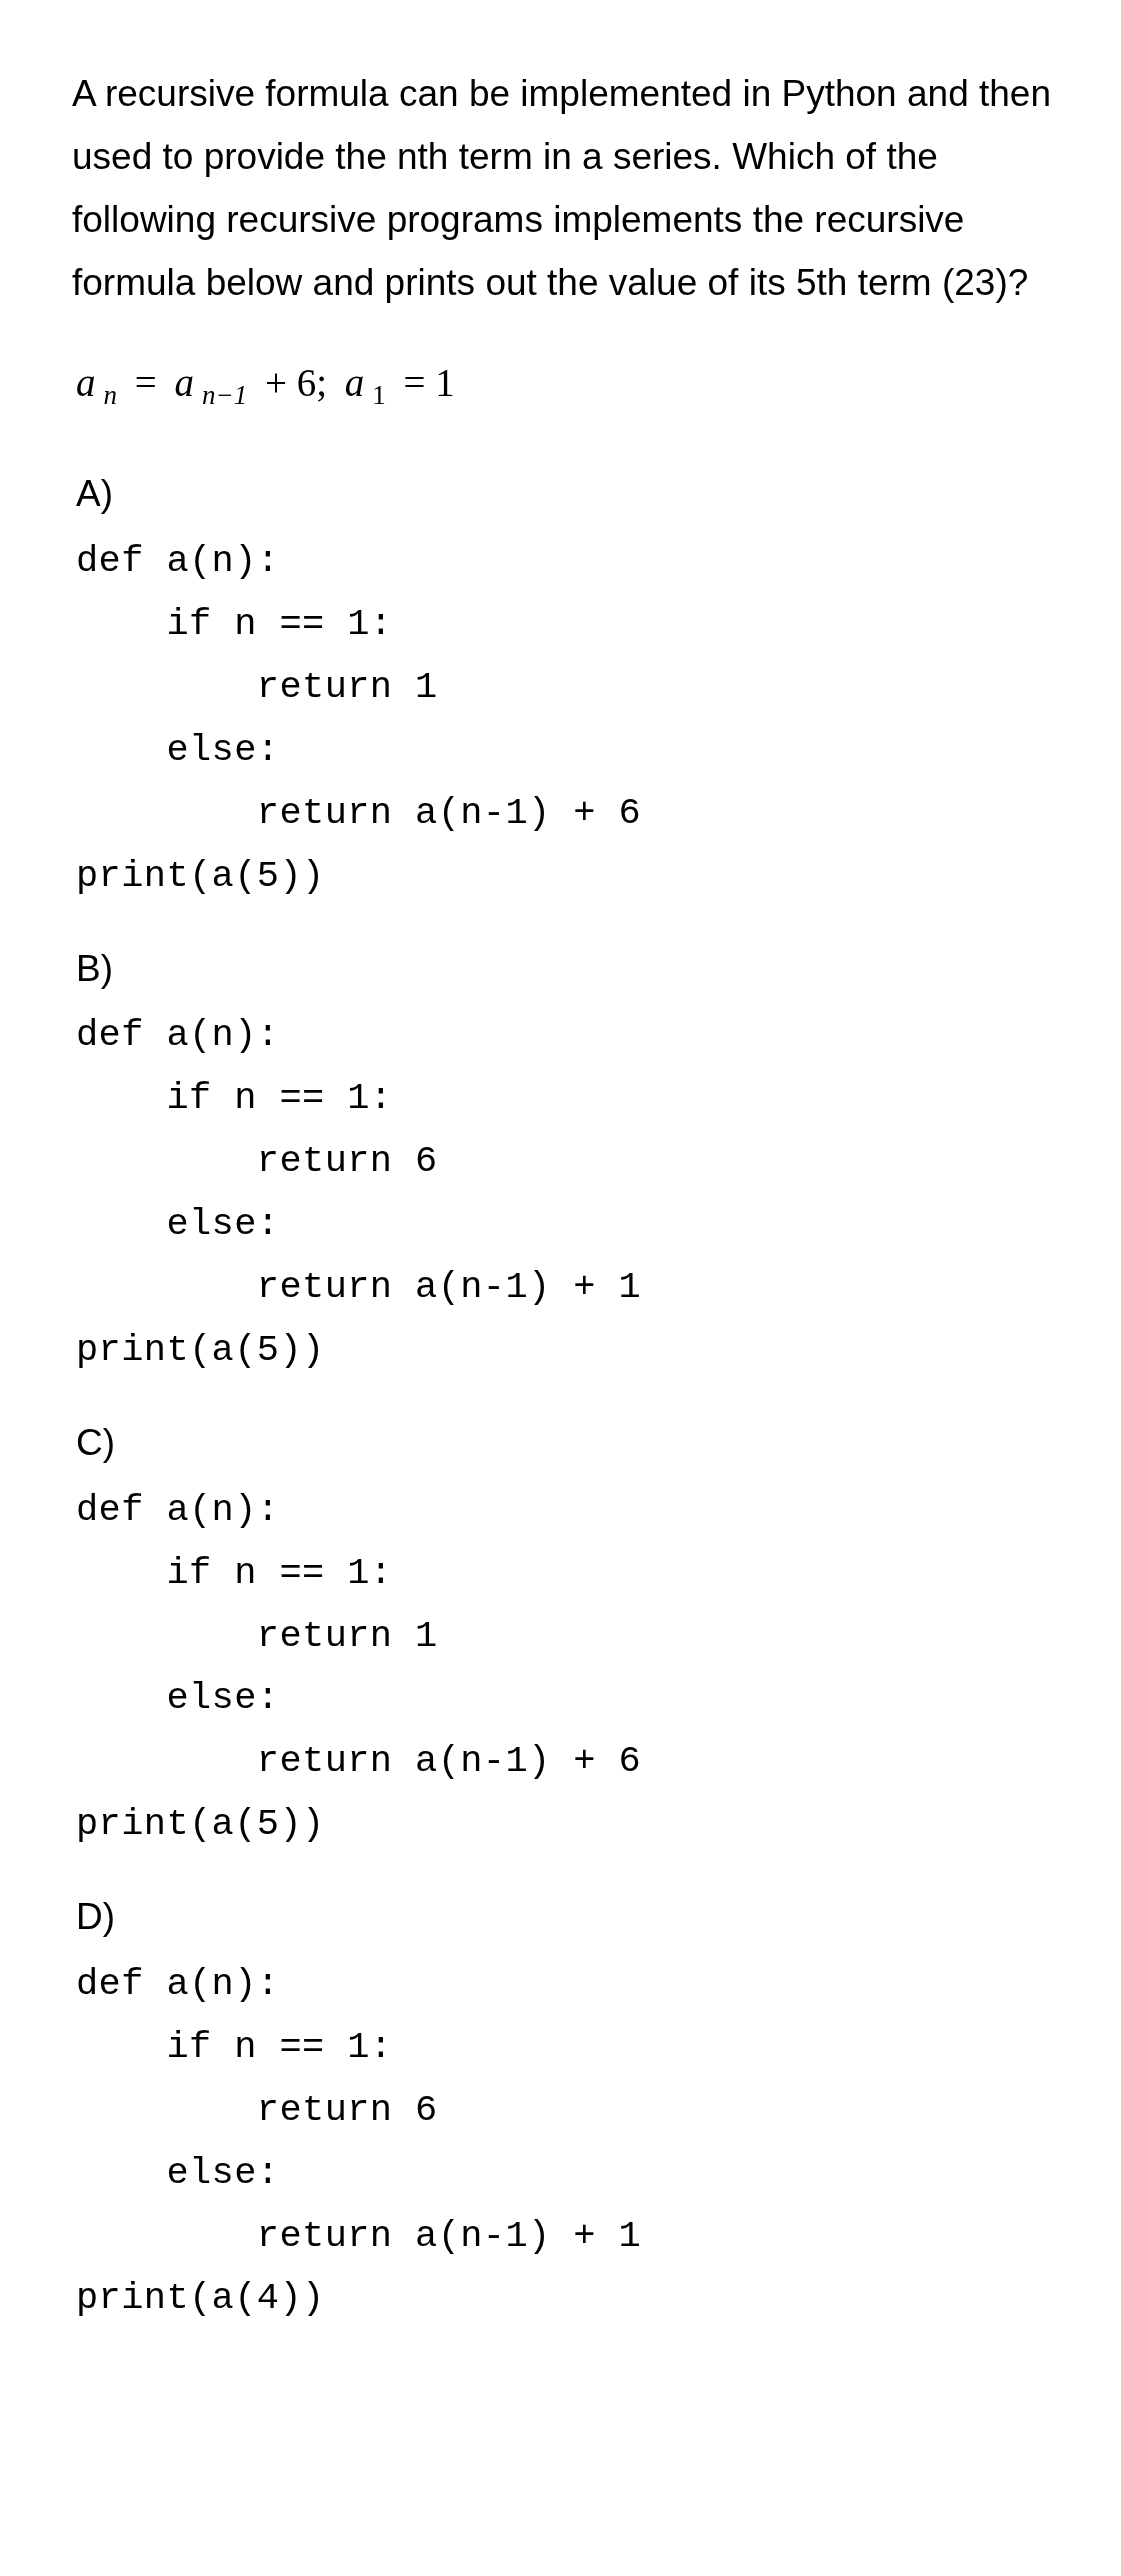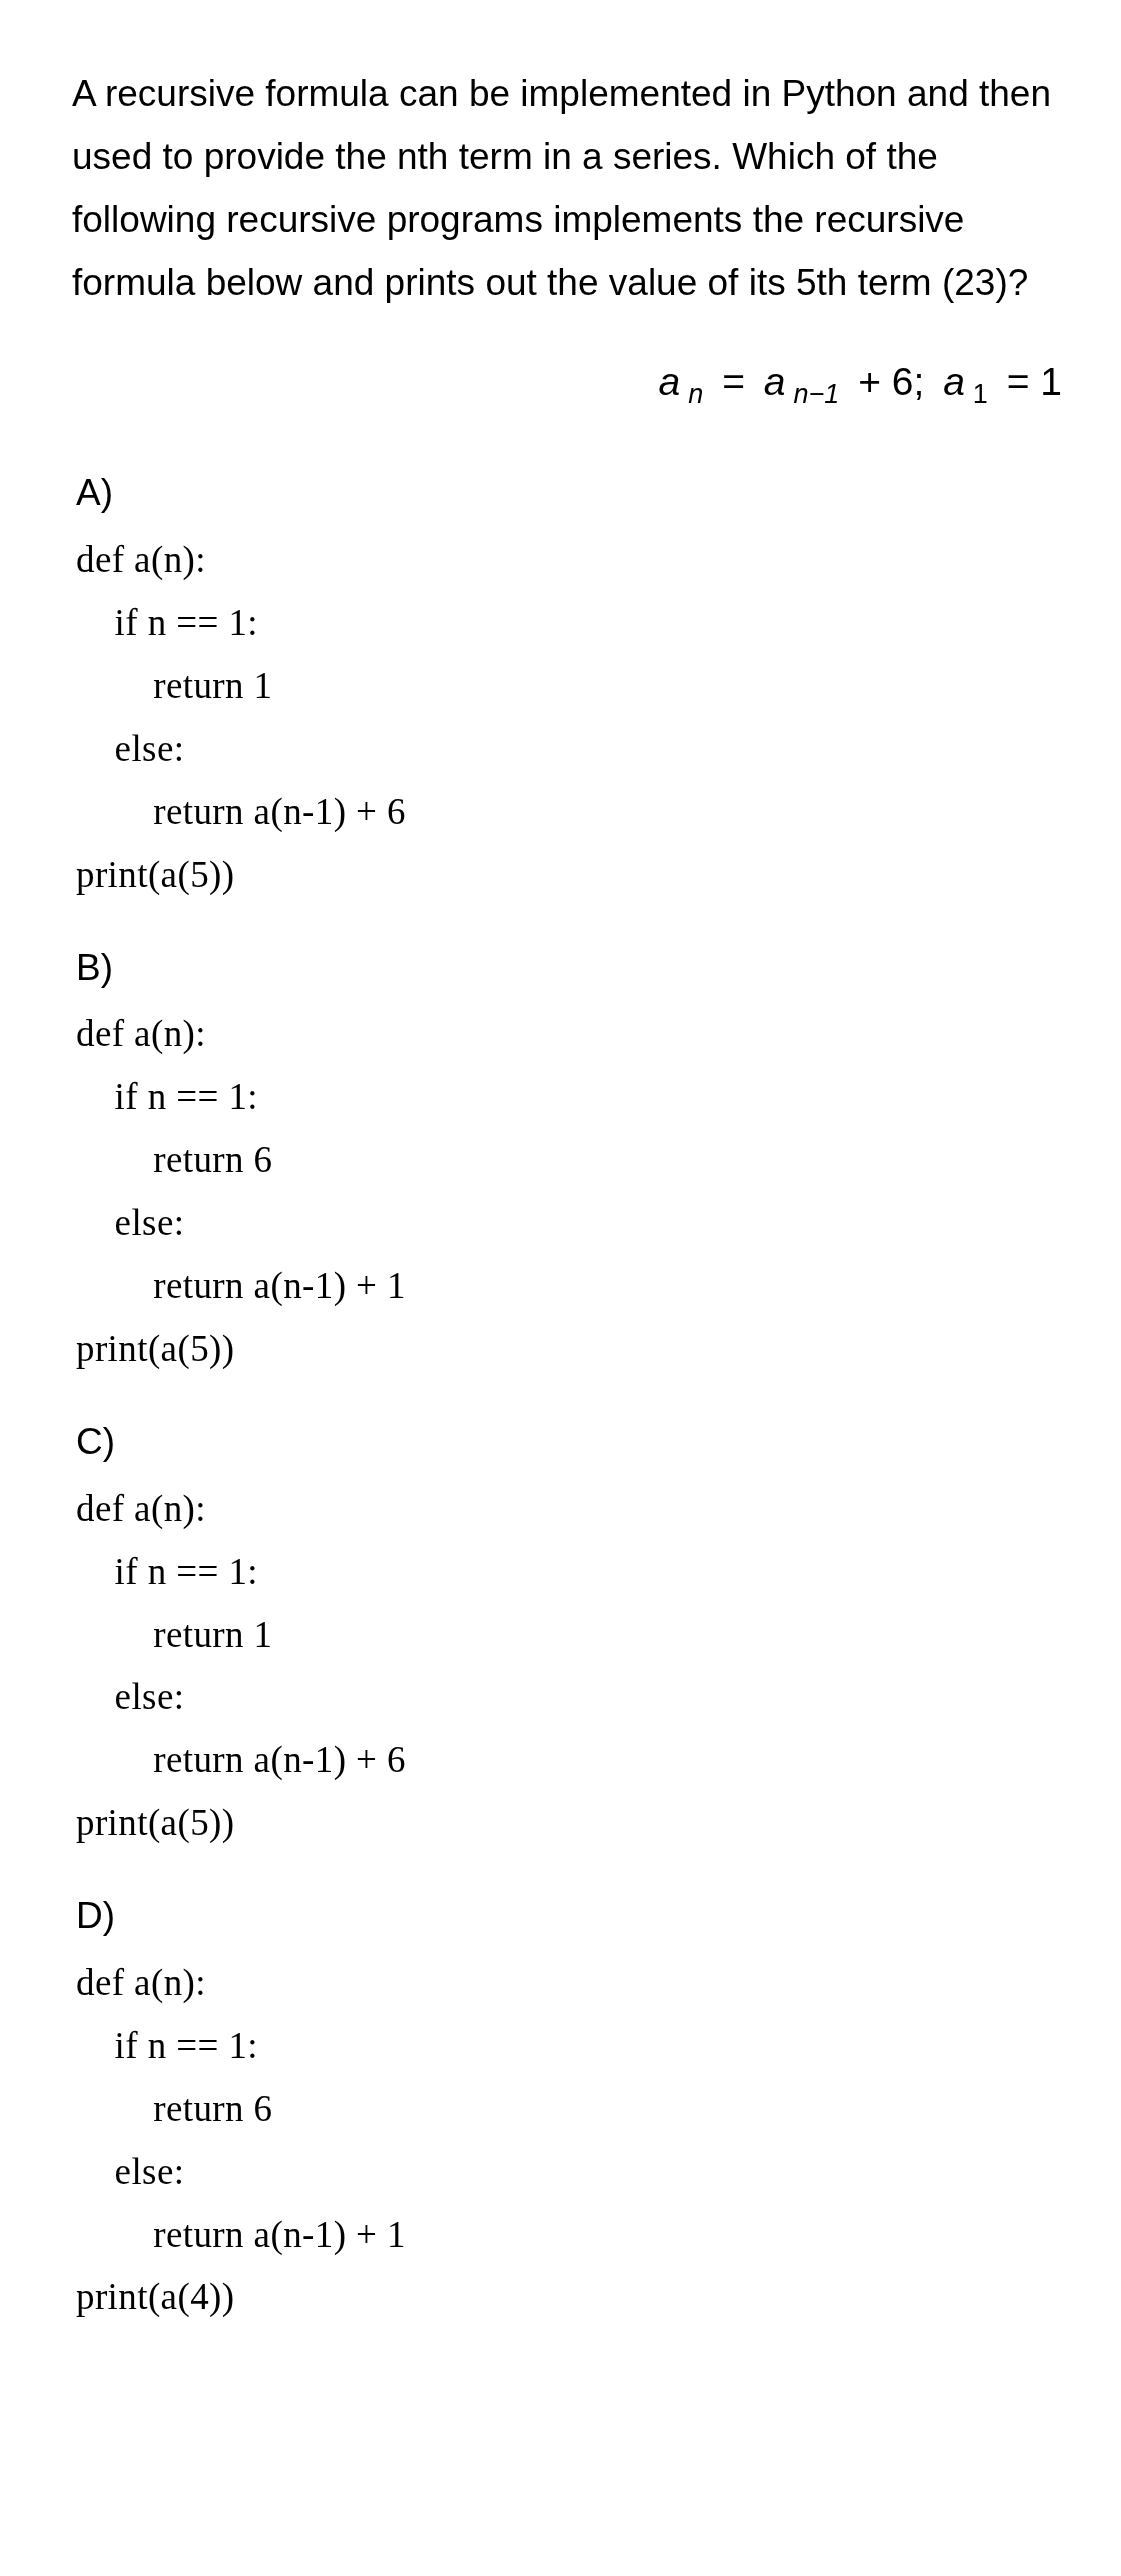"a n = a n−1" .formula { font-family: Liberation Sans, sans-serif -> Liberation Serif, serif; text-align: right -> left }
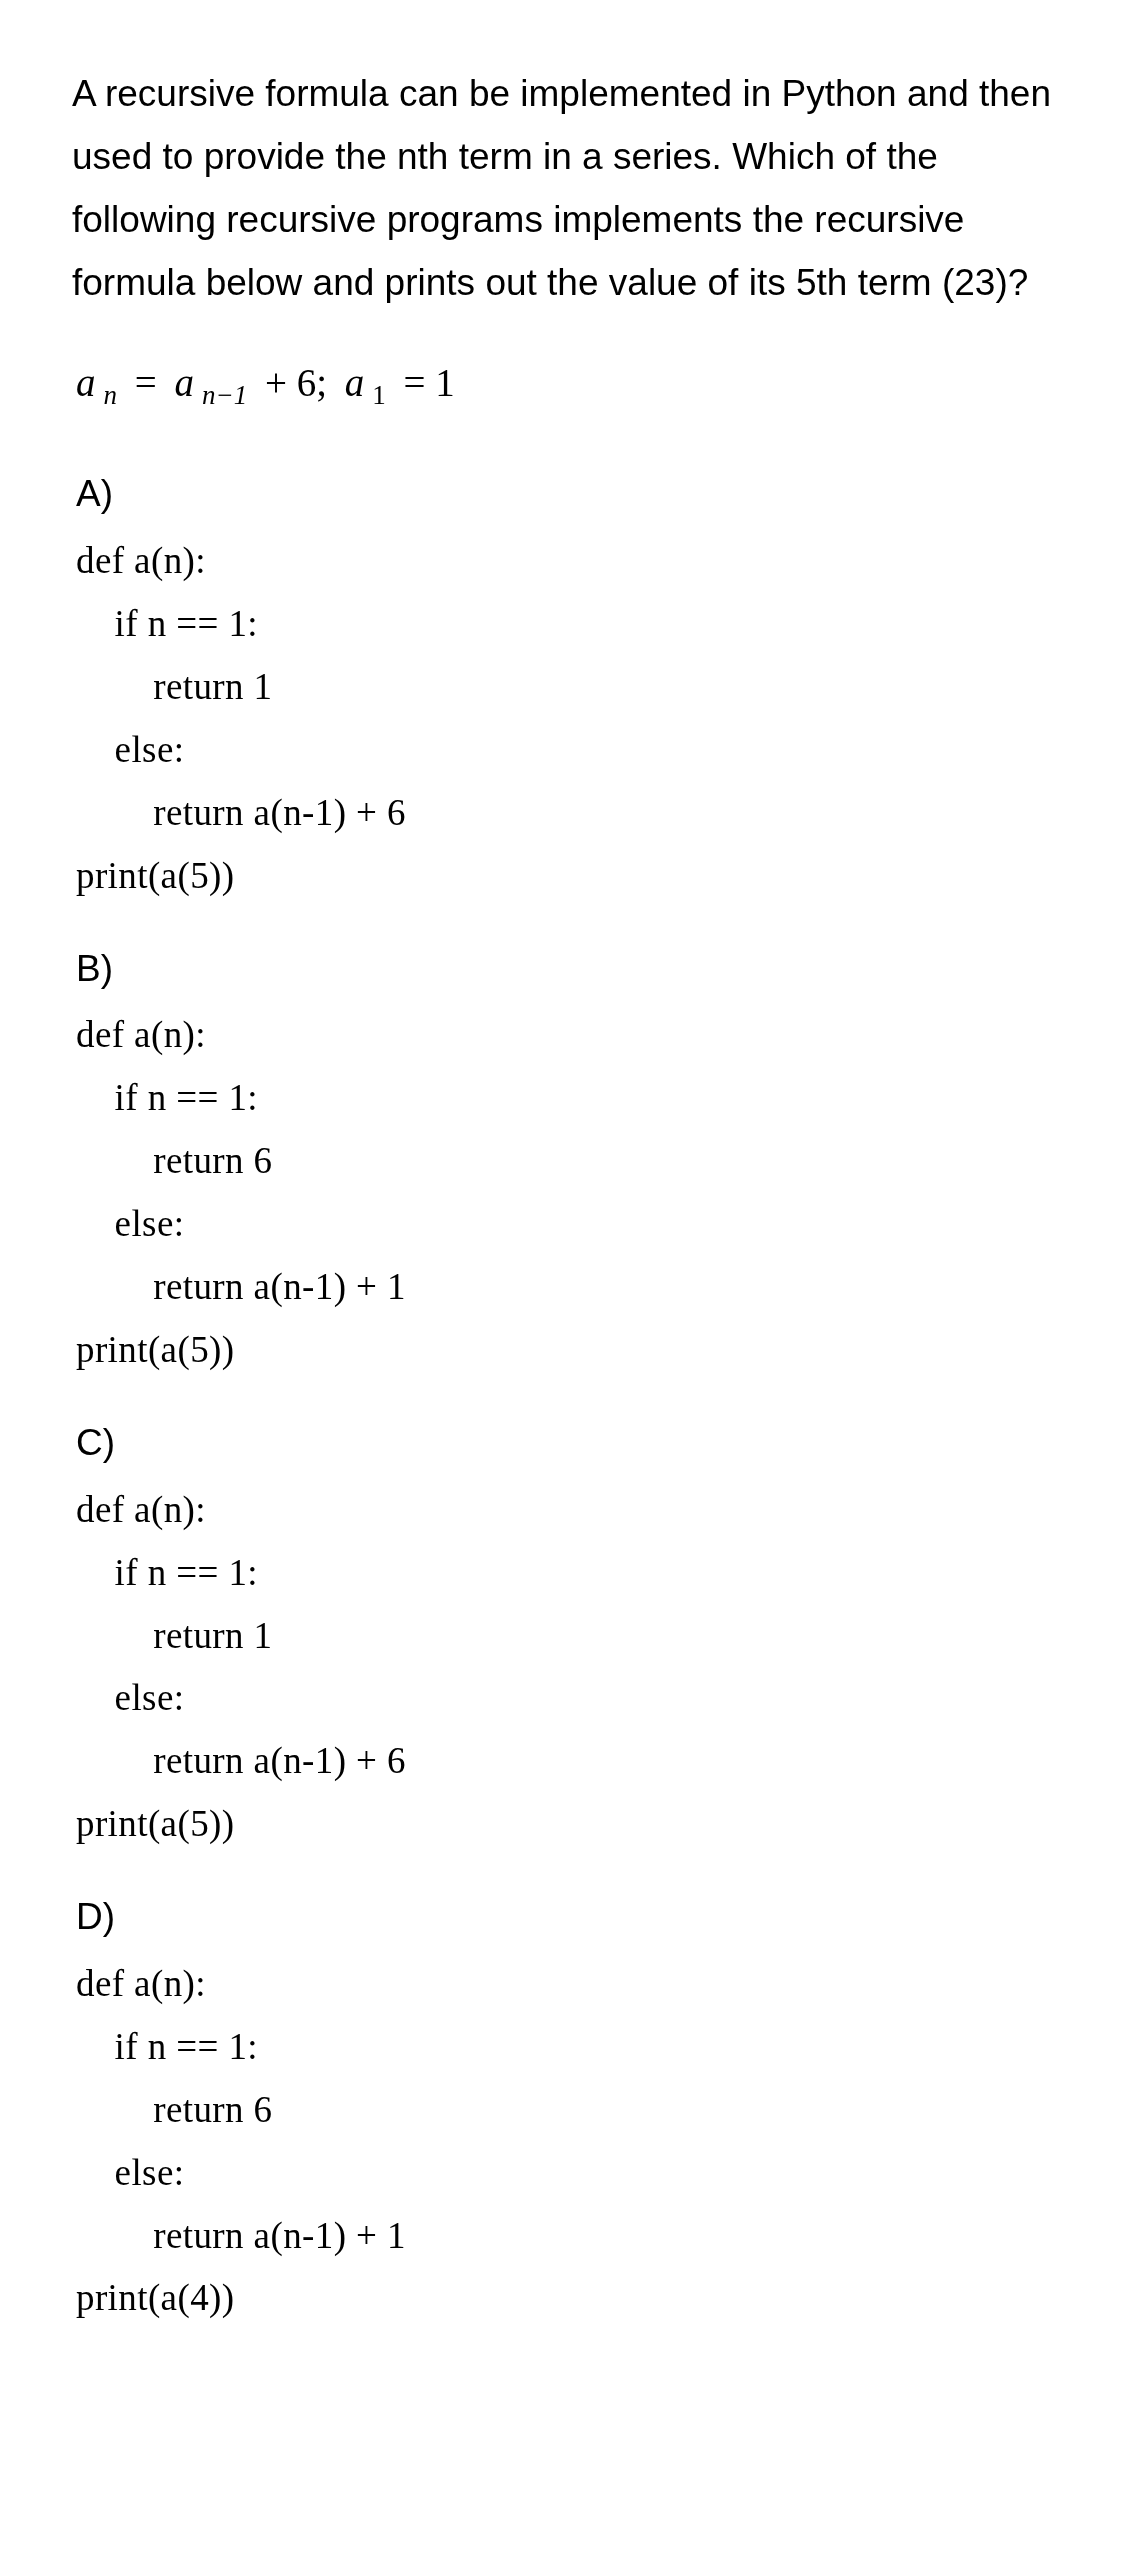"def a(n):" .code-block { font-family: Liberation Serif, serif -> Liberation Mono, monospace }
